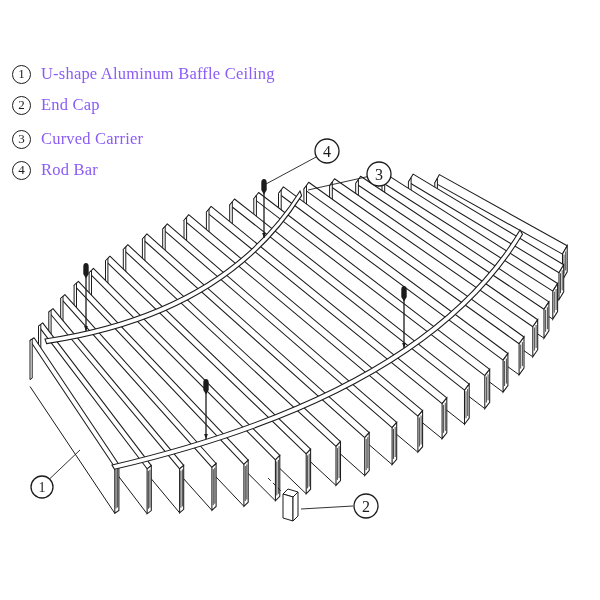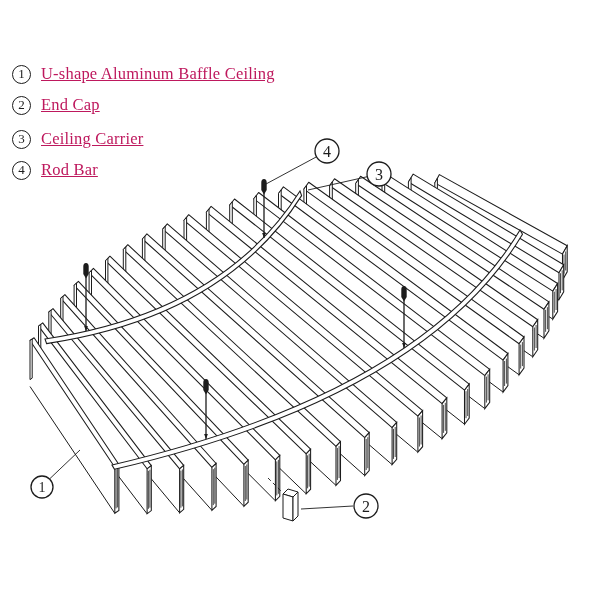"U-shape Aluminum Baffle Ceiling" .legend-label { color: #be185d -> #8b5cf6; text-decoration: underline -> none }
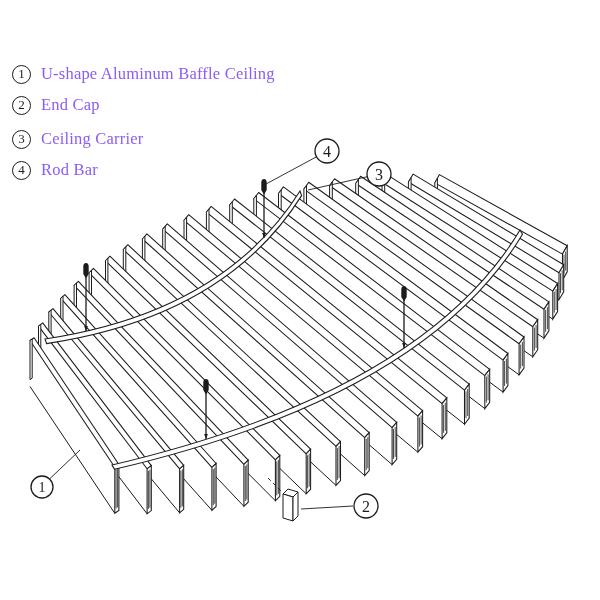"Ceiling Carrier" span.legend-label { text: Ceiling -> Curved }
